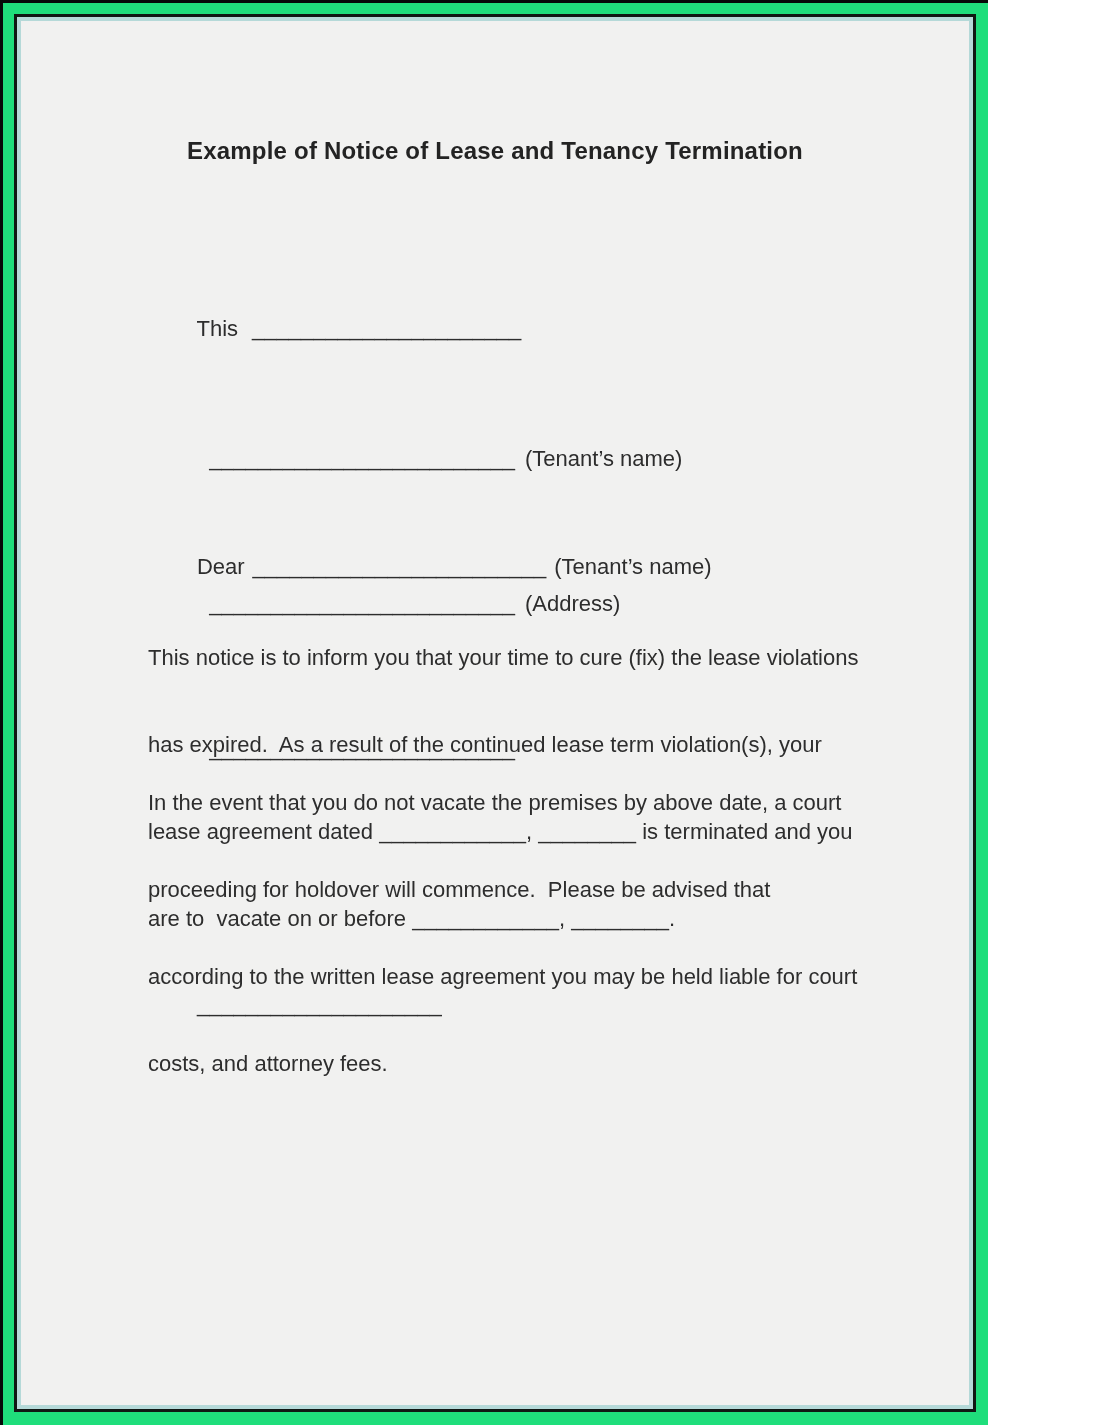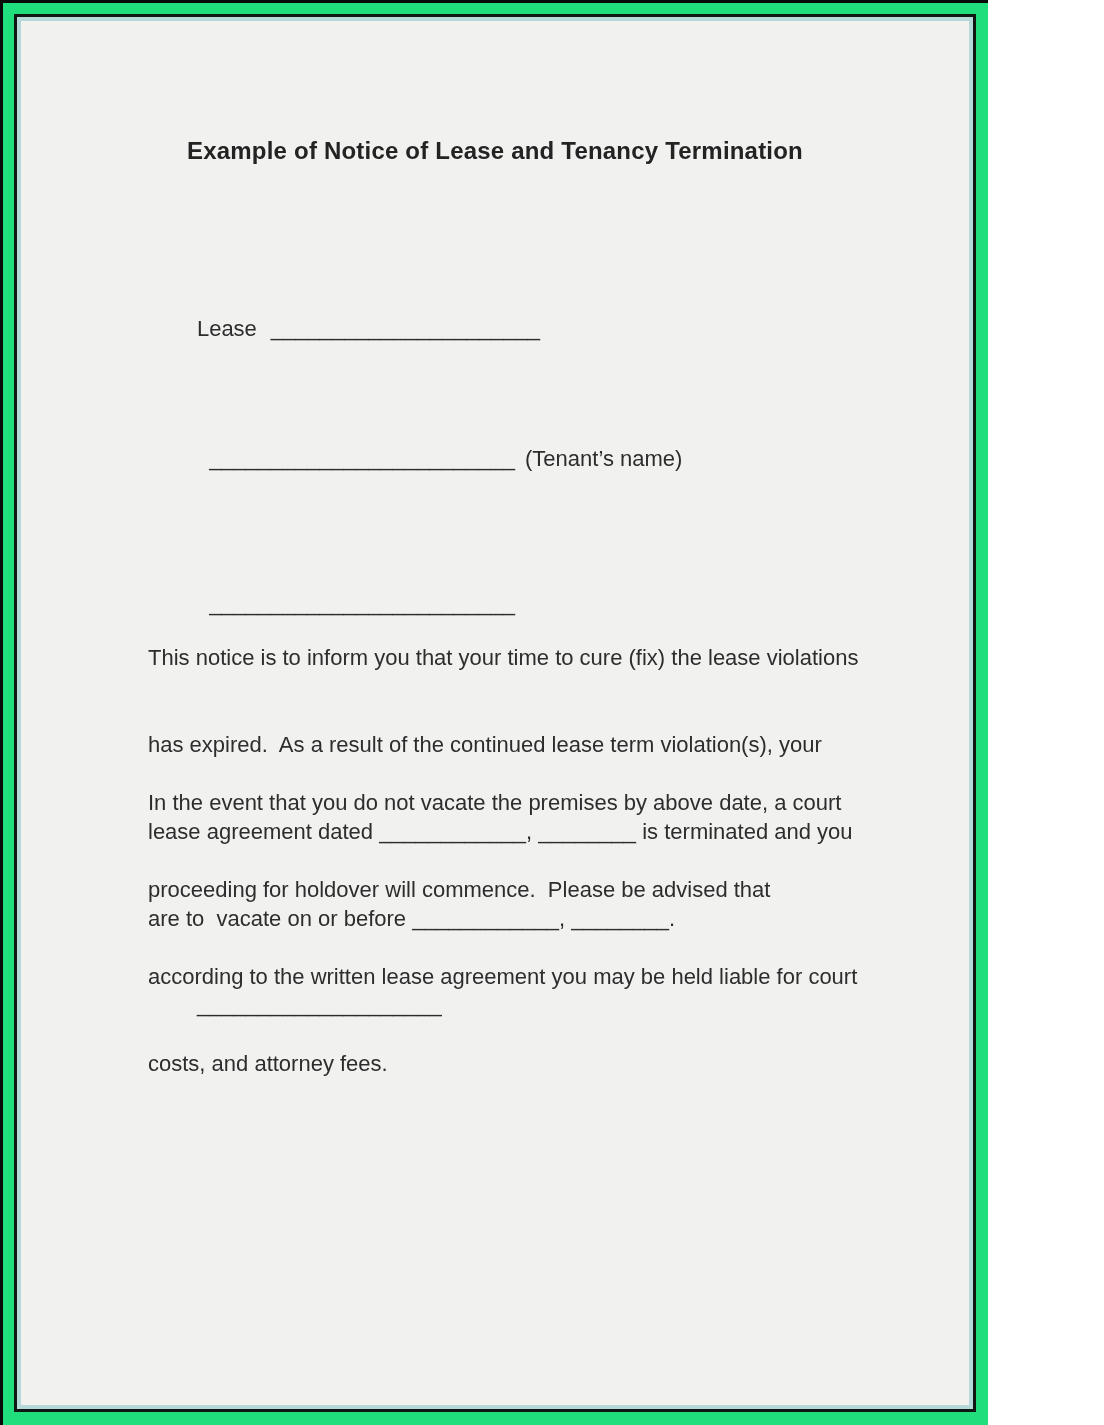"Lease" span { text: Lease -> This }
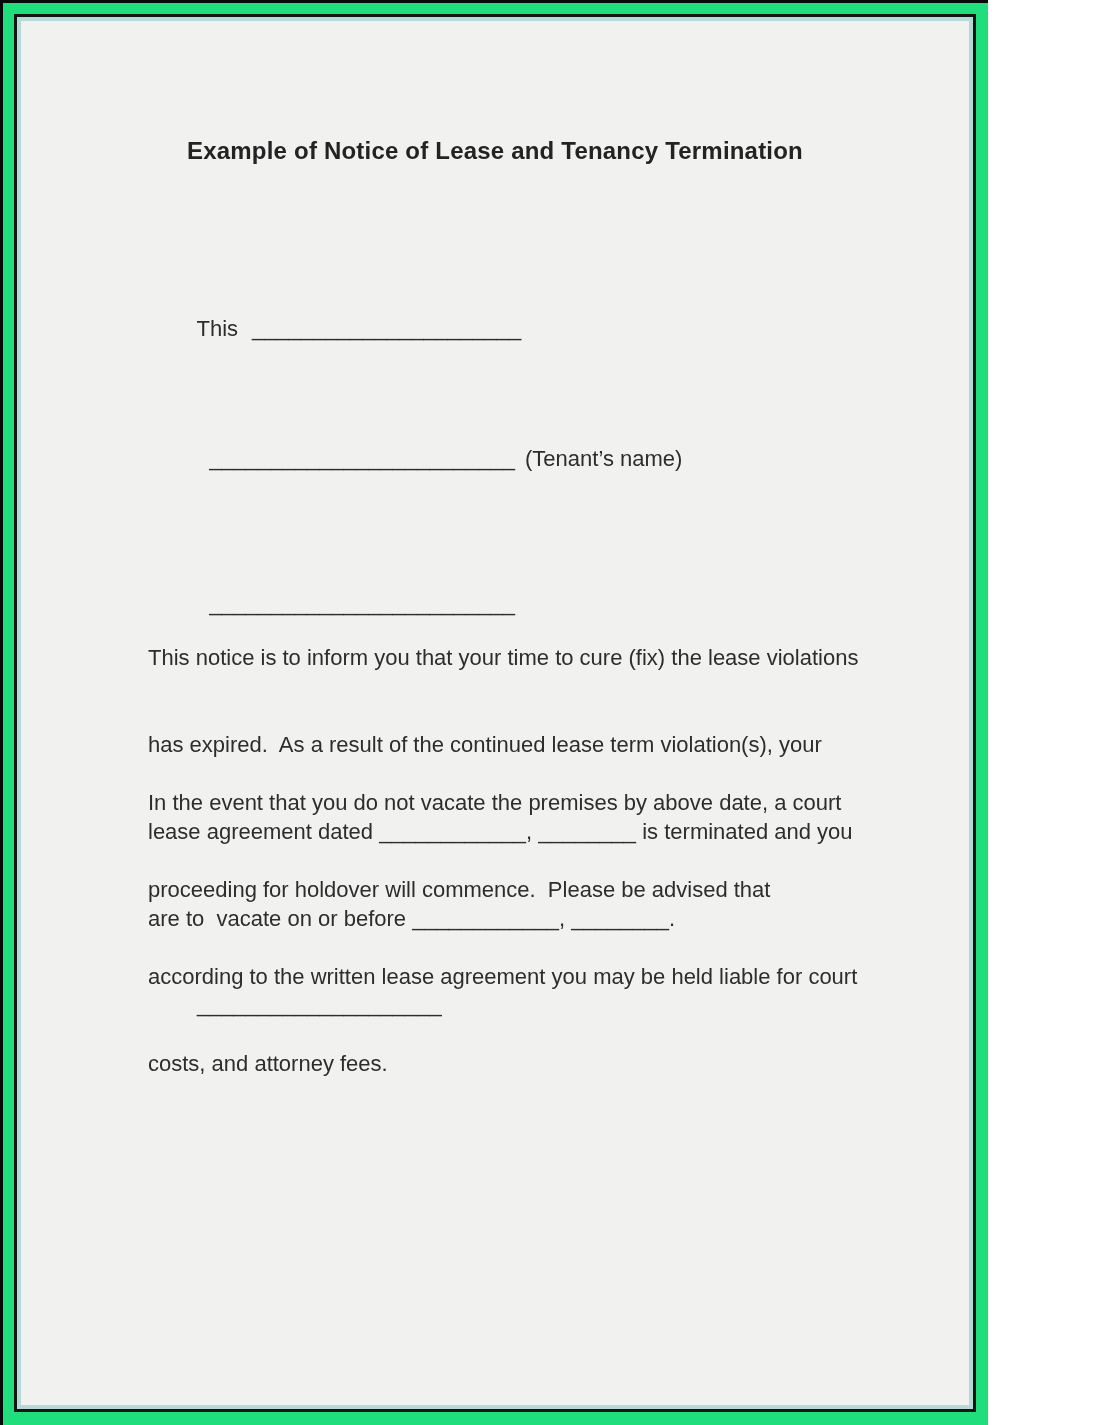"Dear ________________________ (Tenant’s" div.abs-block { html: none -> <div> <span>Dear</span><span>________________________</span><span>(Tenant’s name)</span> </div> }
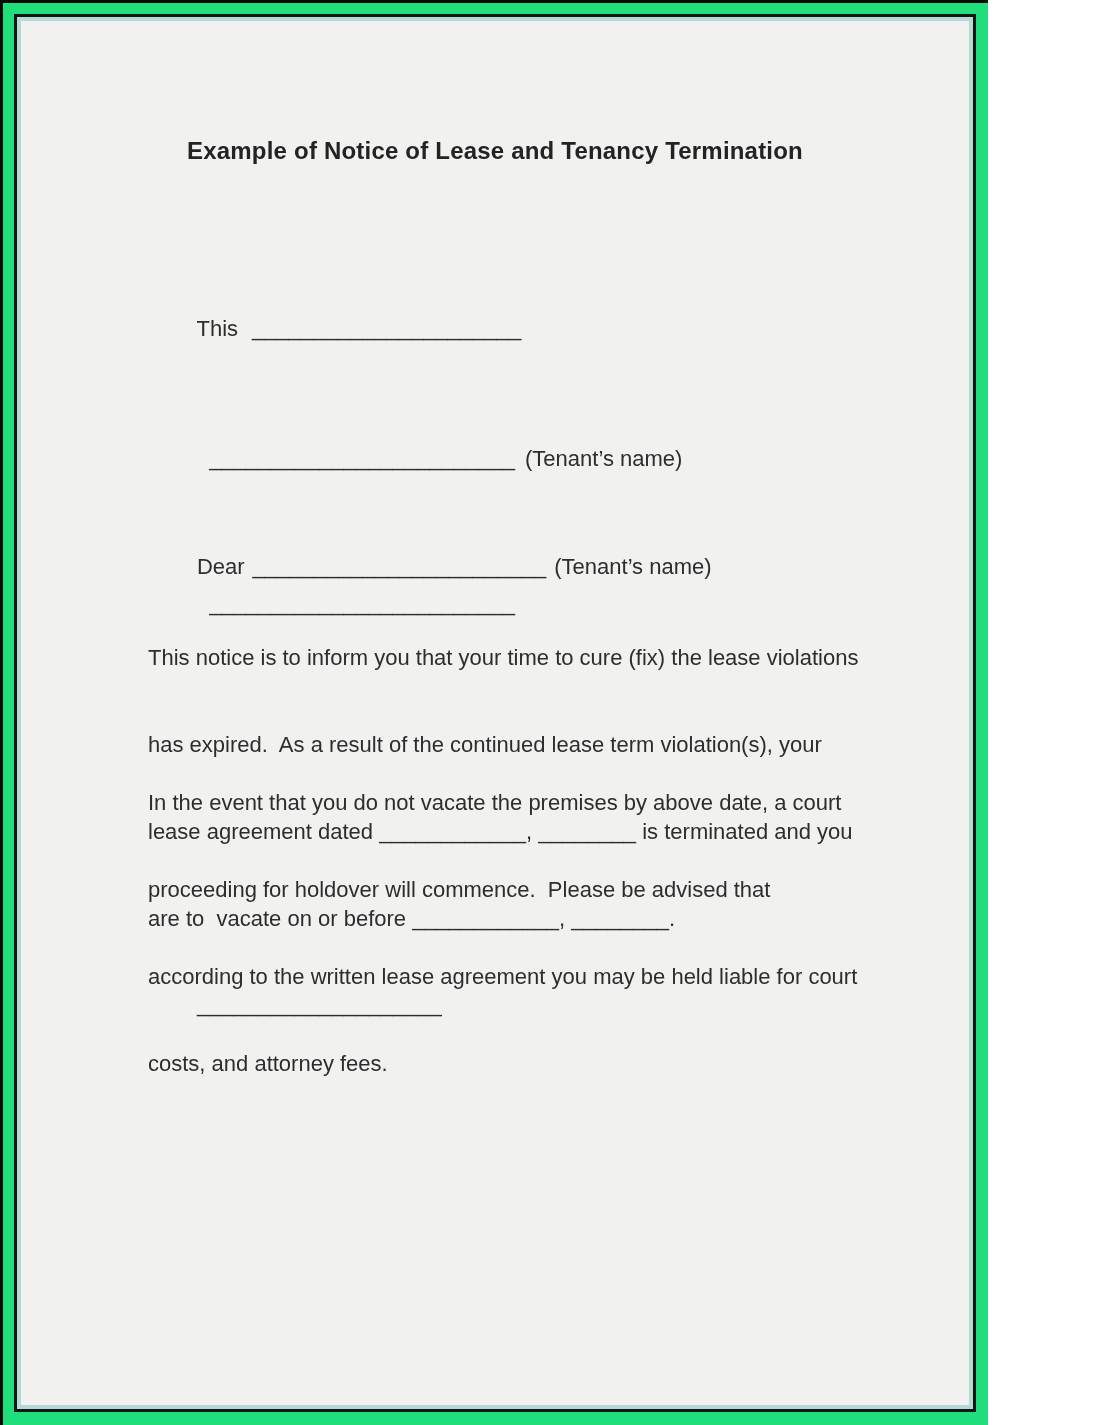"_________________________ (Address)" div.recipient-line { html: none -> <div> <span>_________________________</span><span>(Address)</span> </div> }
